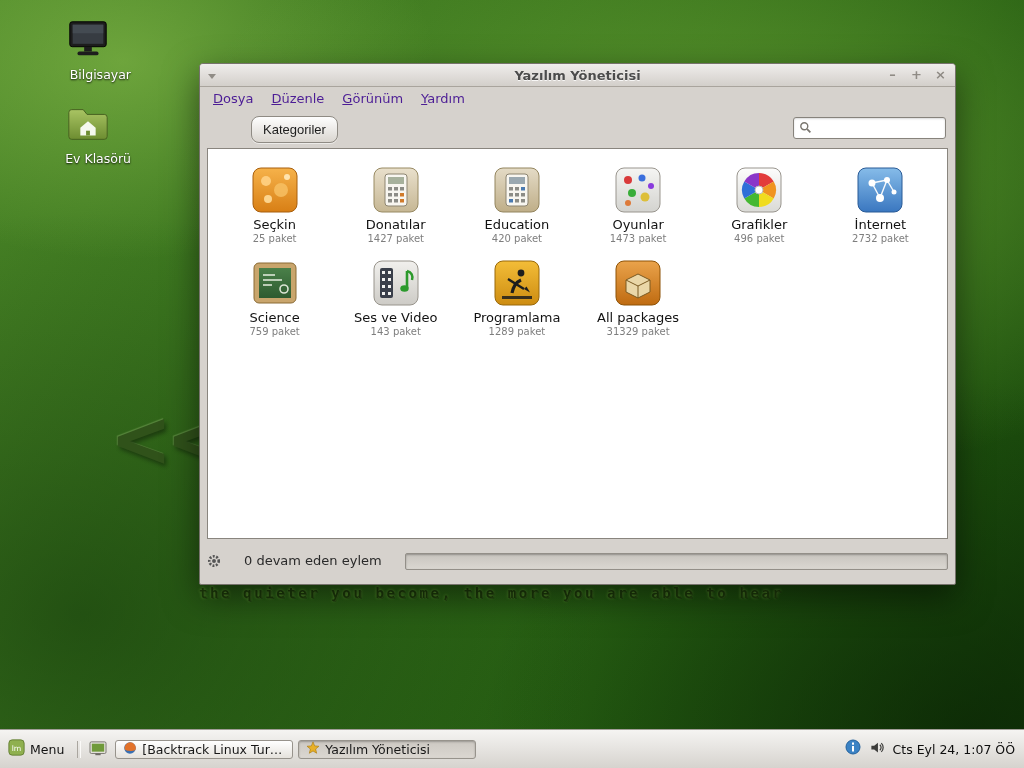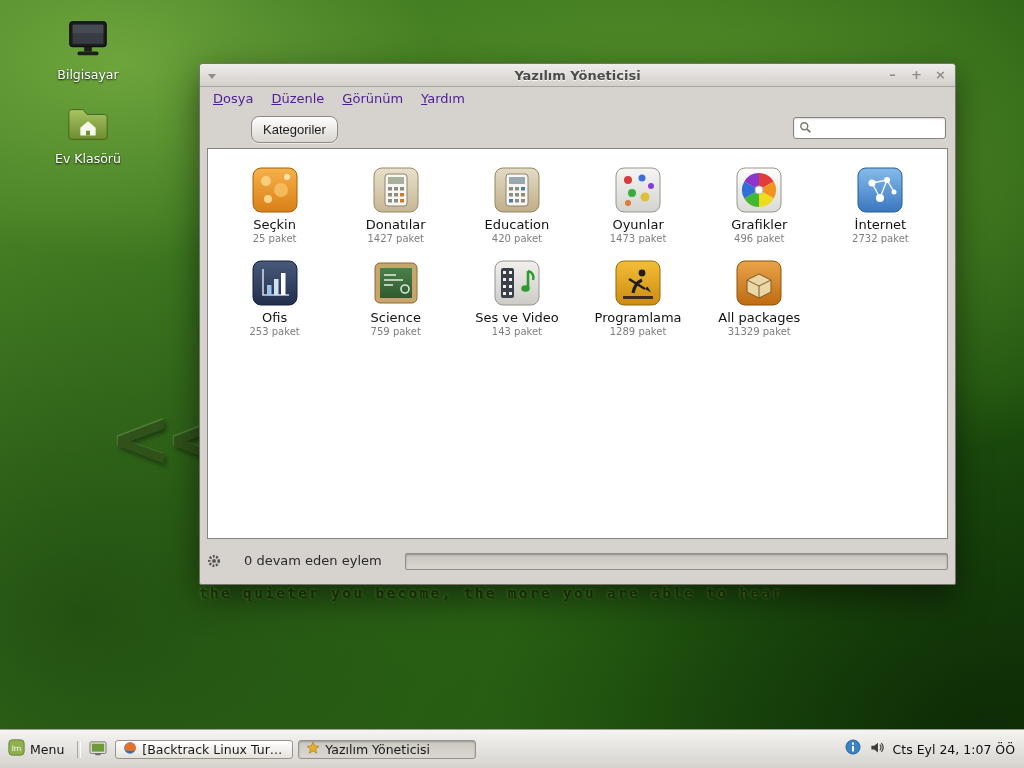"Bilgisayar" .dicon { text-align: center -> right }
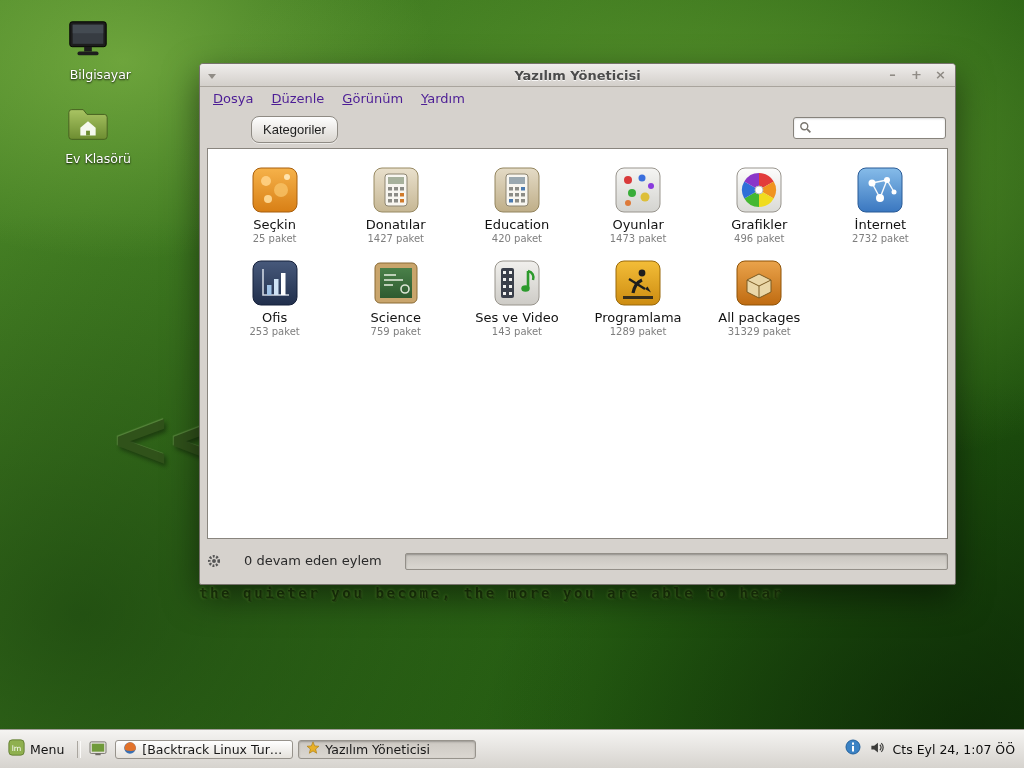"Ofis" div.cat { html: <div> <div> <svg> <defs> <linearGradient> <stop></stop> <stop></stop> </linearGradient> </defs> <rect></rect> <path></path> <rect></rect> <rect></rect> <rect></rect> </svg> </div> <div>Ofis</div> <div>253 paket</div> </div> -> none }
